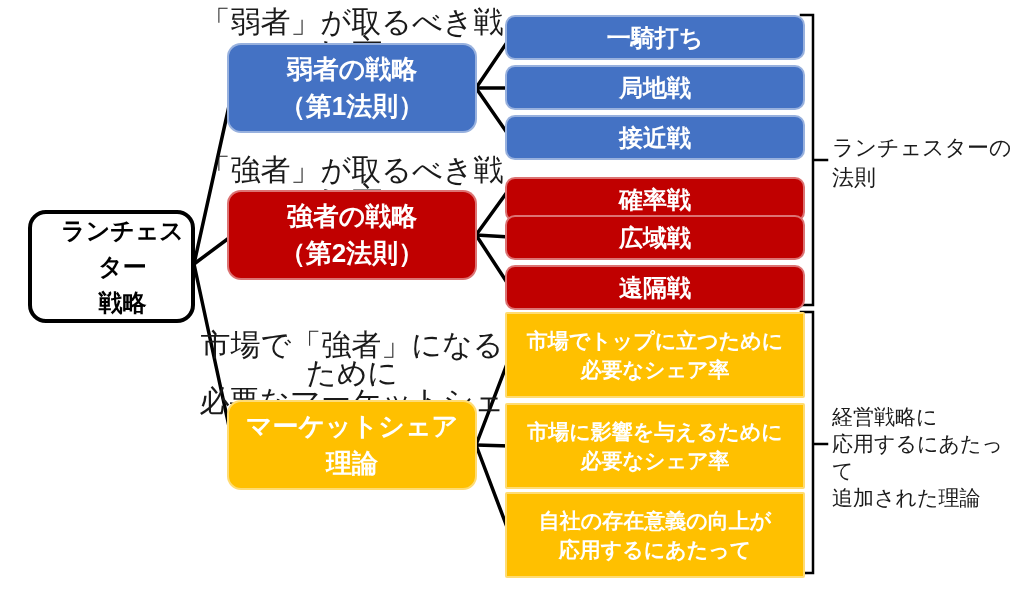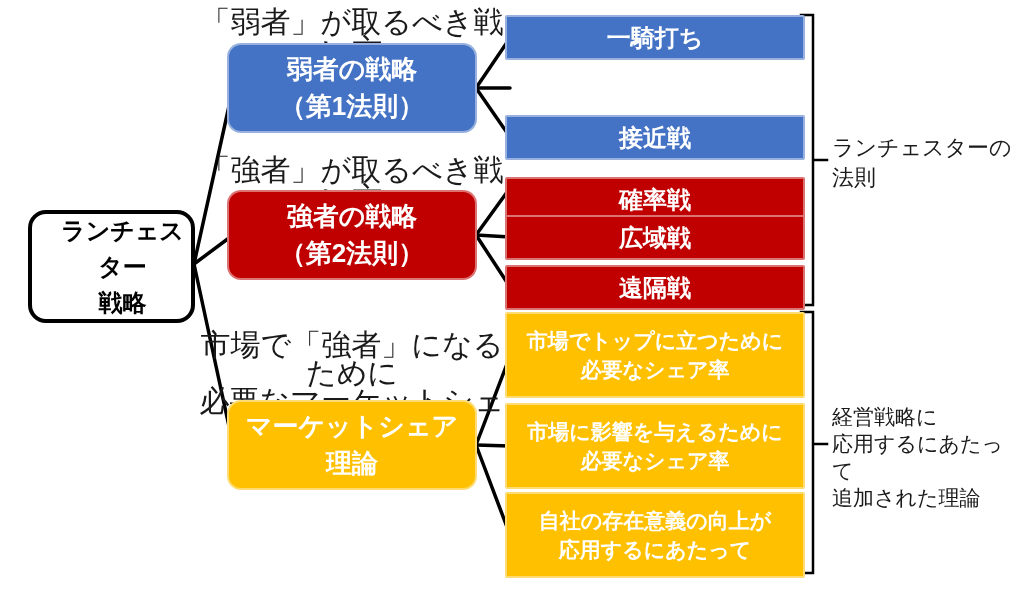"一騎打ち" .leaf-box { border-radius: 2px -> 10px }
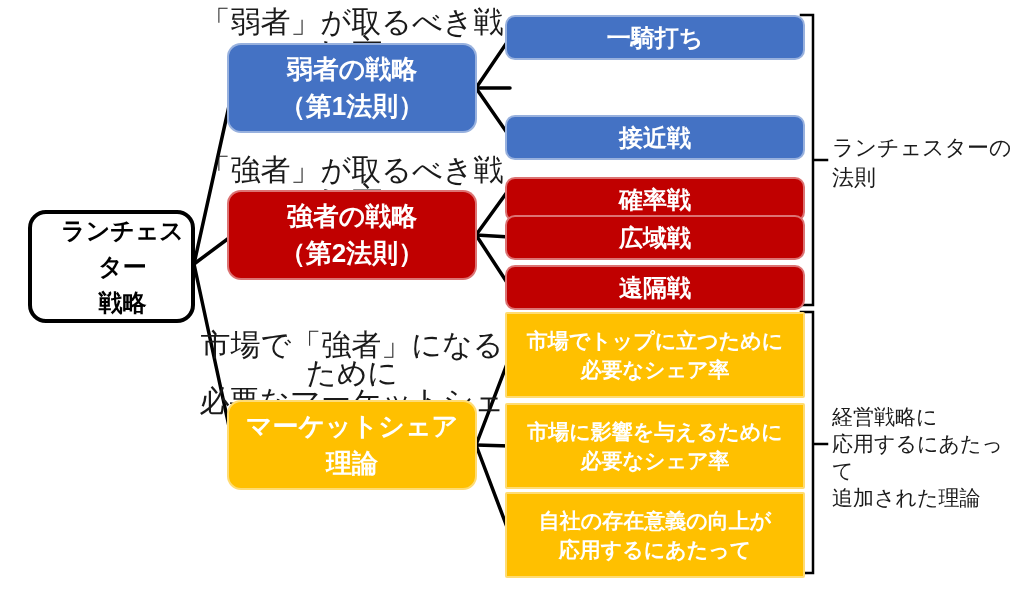"局地戦" div.box { html: none -> <div>局地戦</div> }
